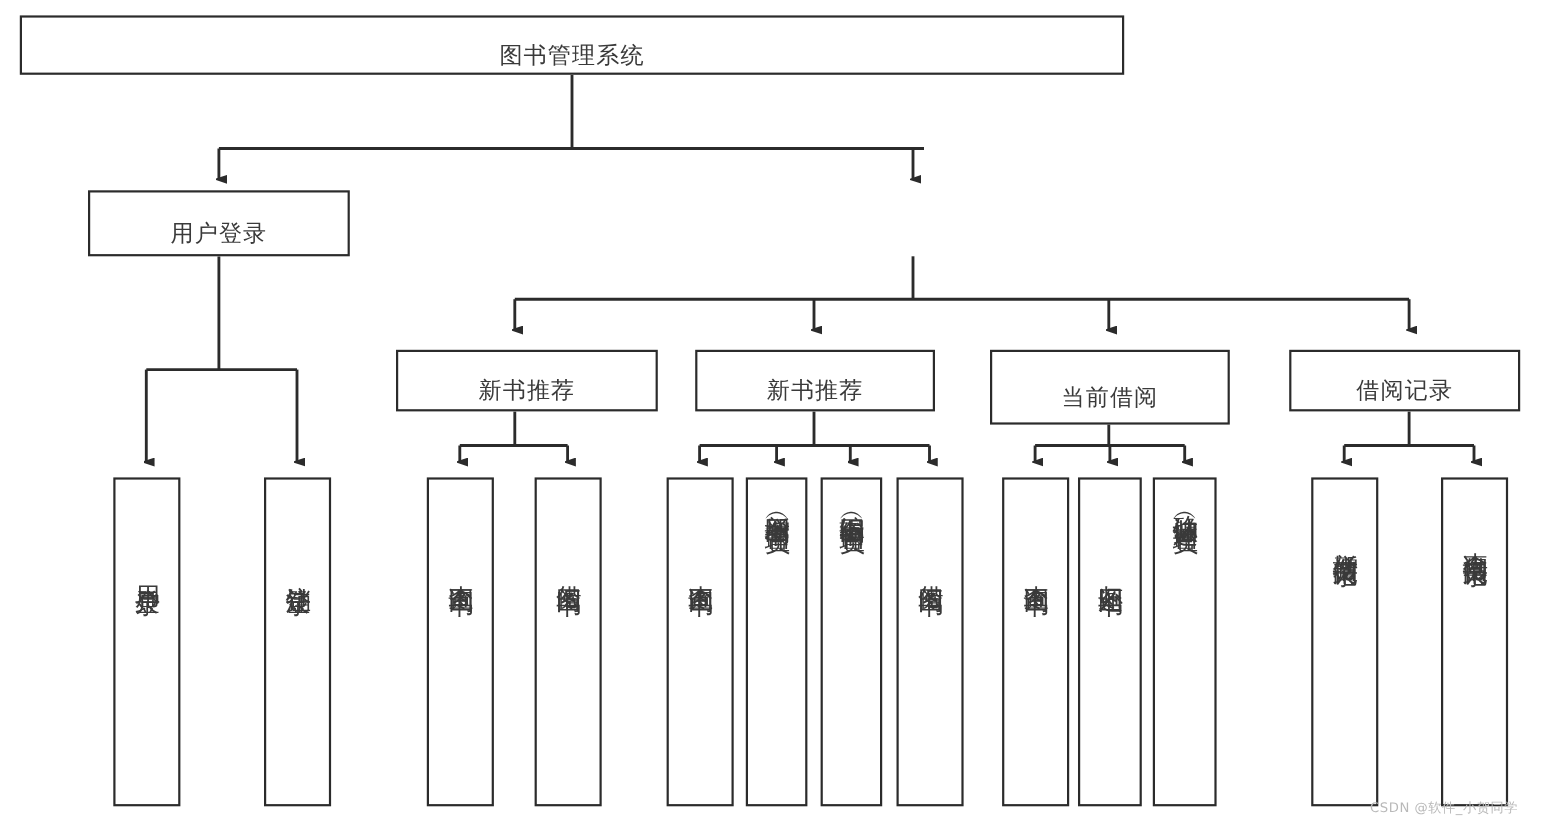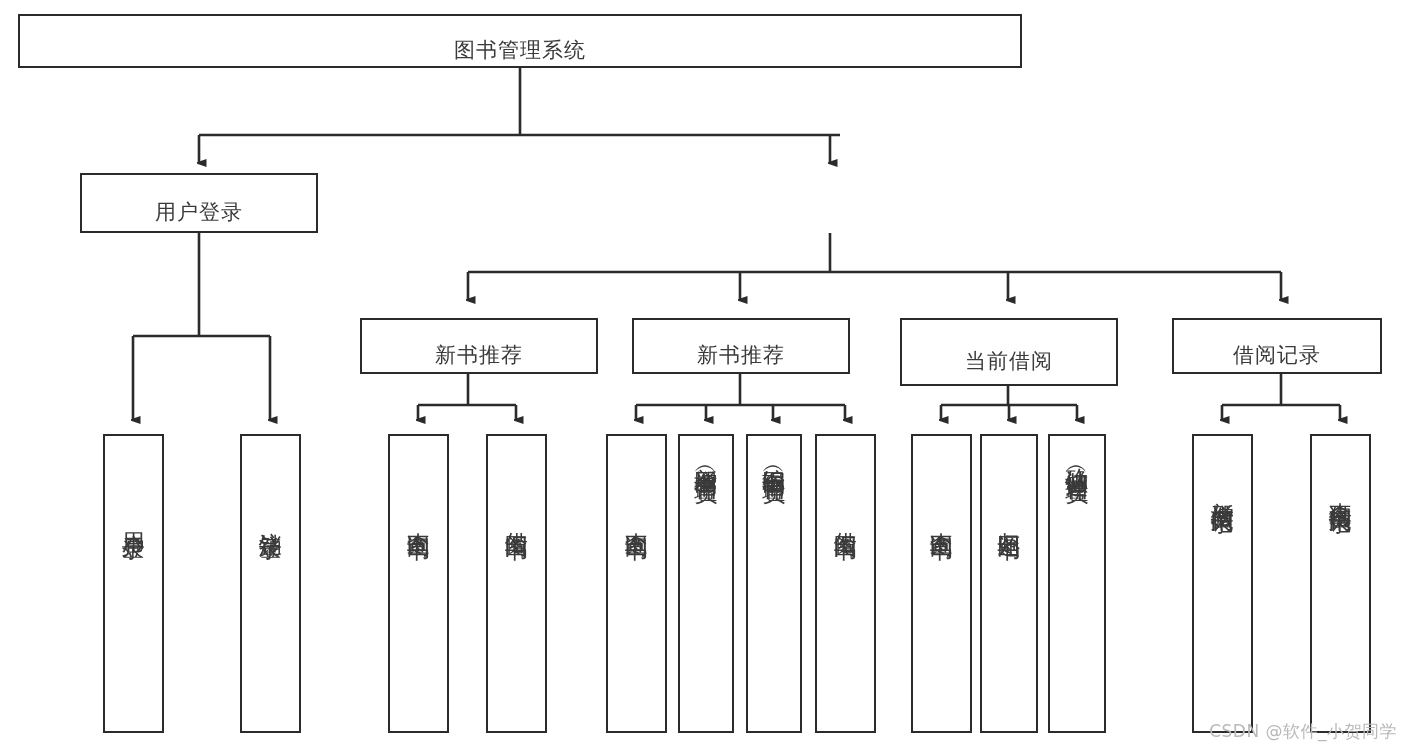"CSDN @软件_小贺同学" #watermark { font-size: 17px -> 12px; right: 8px -> 25px }
